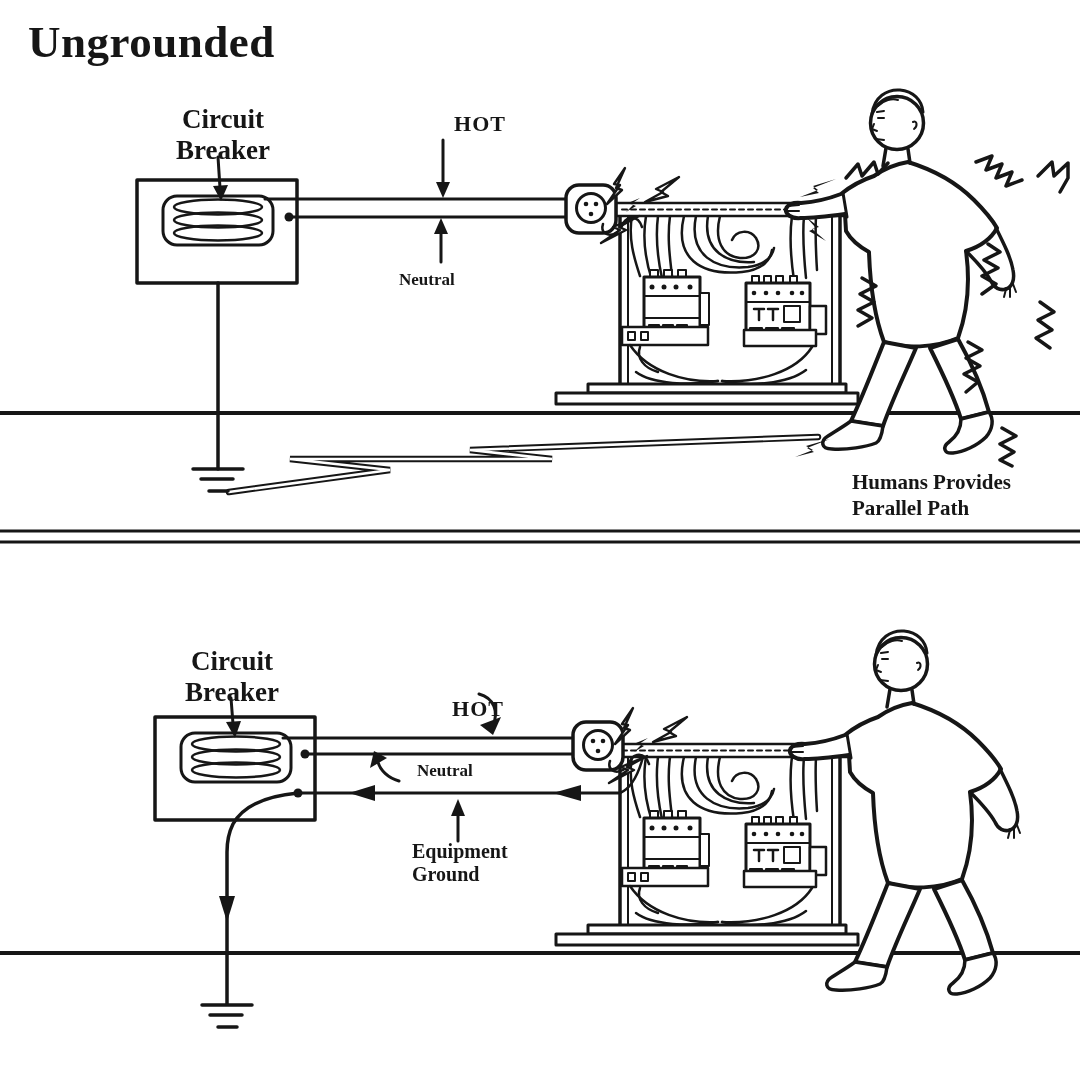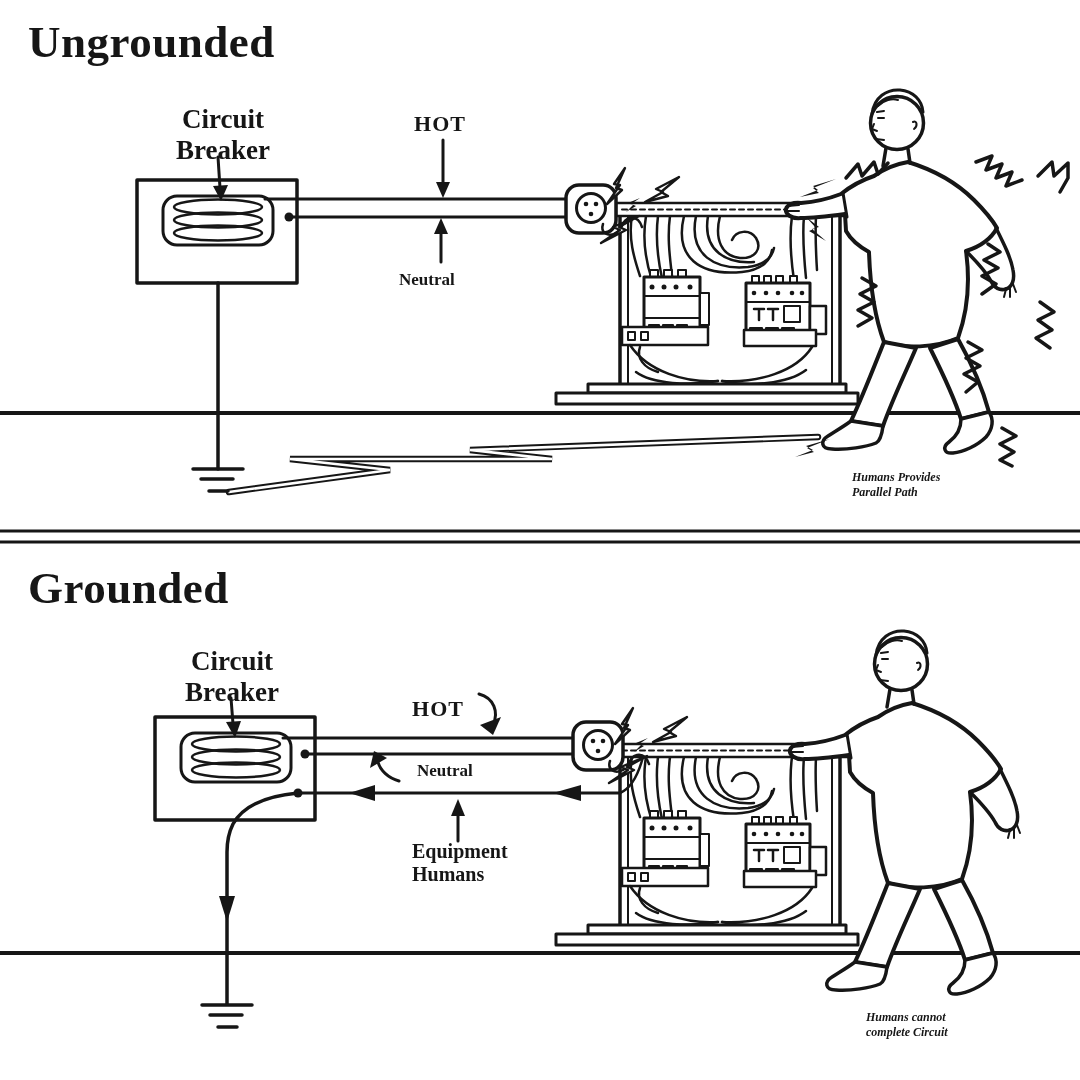"HOT" .hot { margin-left: none -> 40px }
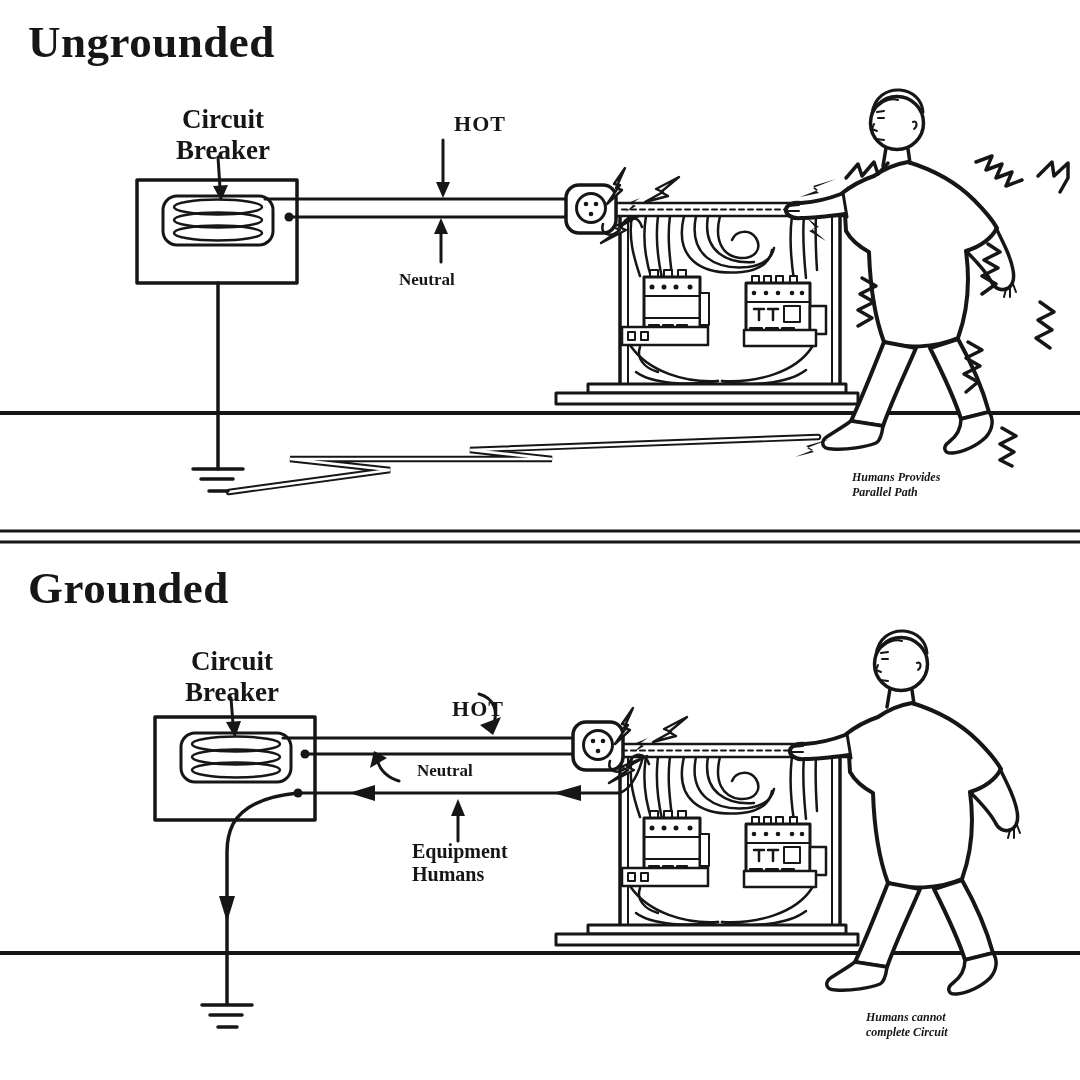"Humans Provides" .cap { font-size: 12px -> 21px; font-style: italic -> none }
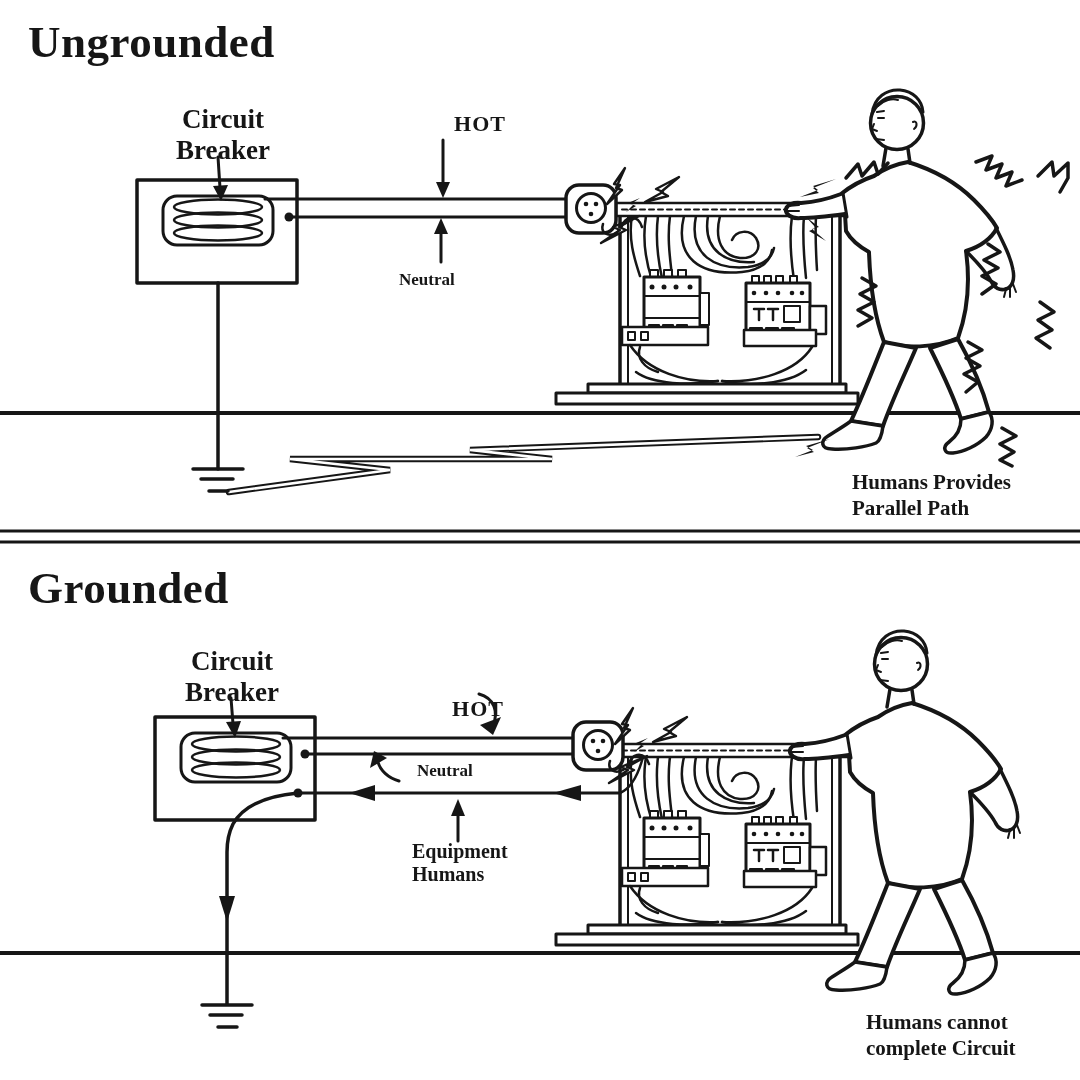"Grounded" div.lbl { html: <div>Grounded</div> -> none }
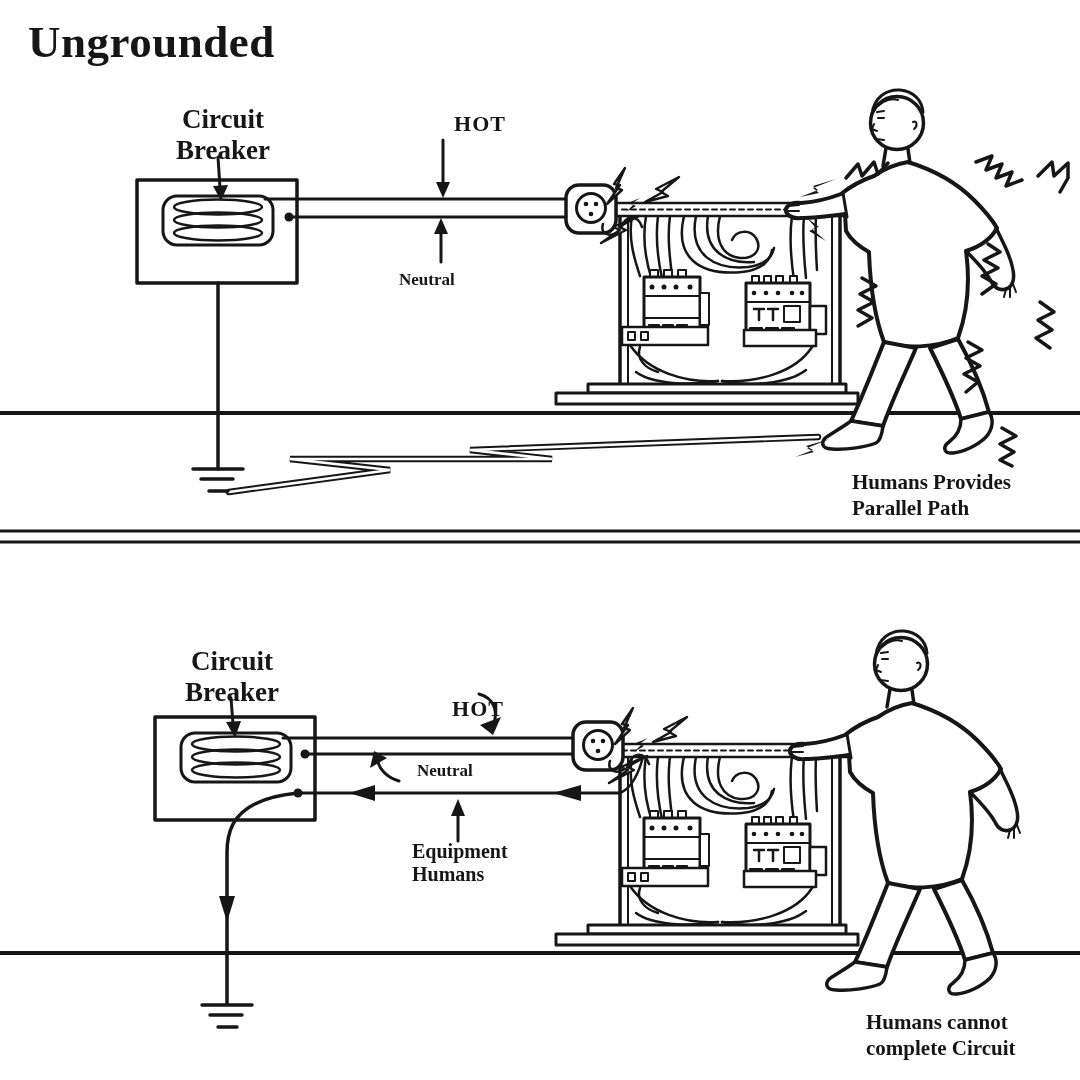"Equipment" div.lbl { text: Humans -> Ground }
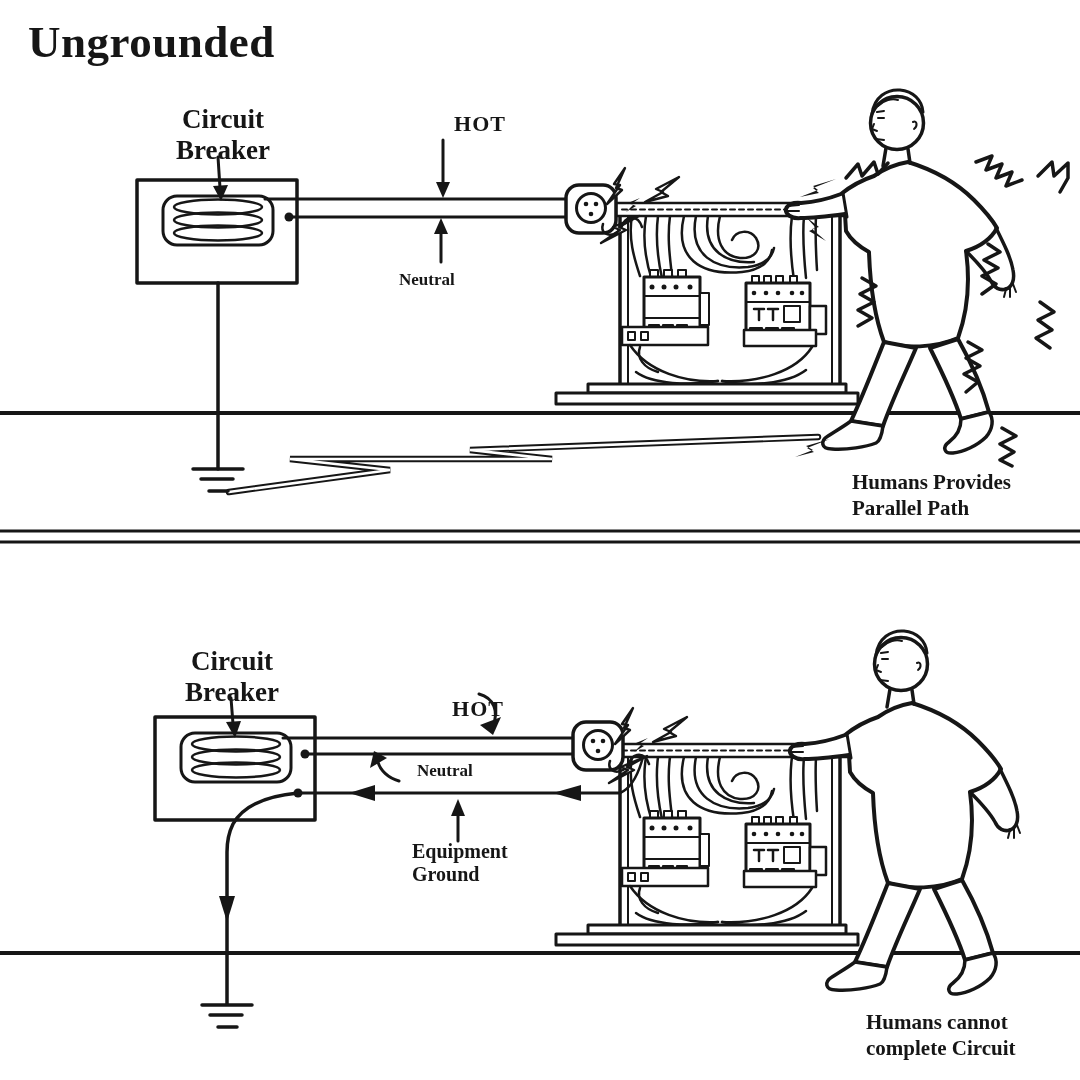"Humans cannot" div.lbl { html: <div>Humans cannot complete Circuit</div> -> none }
